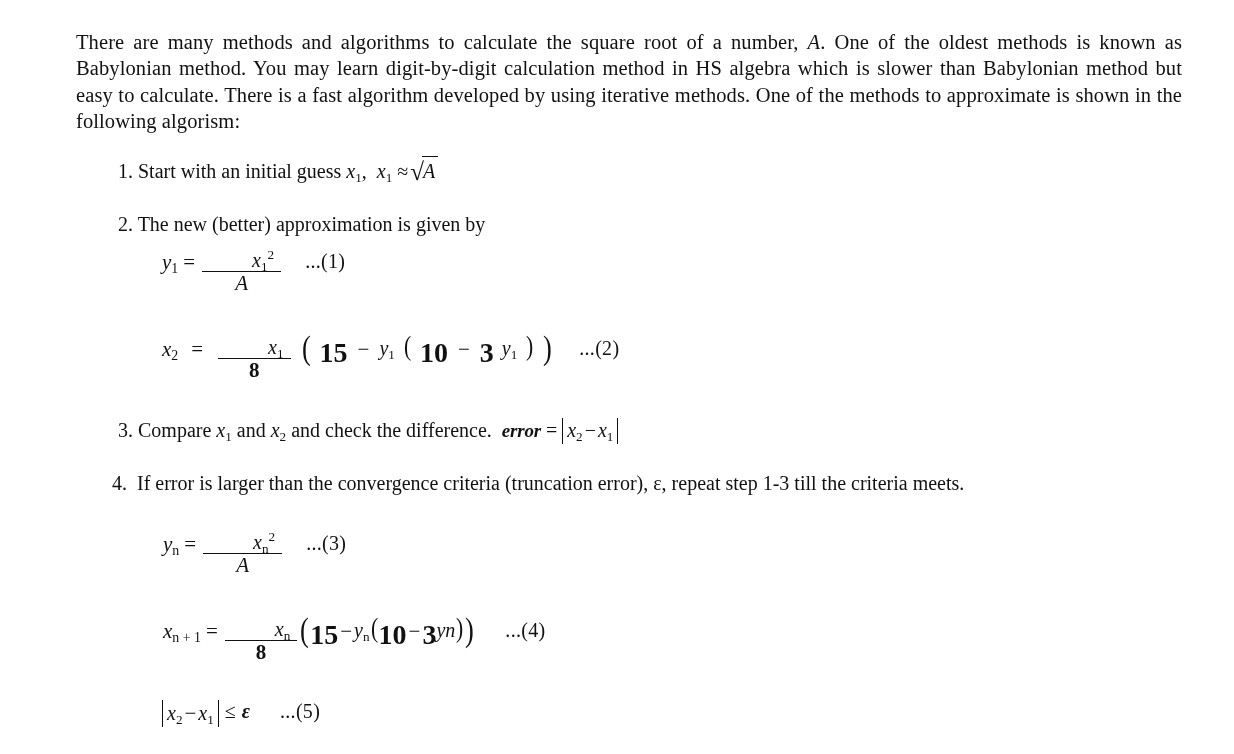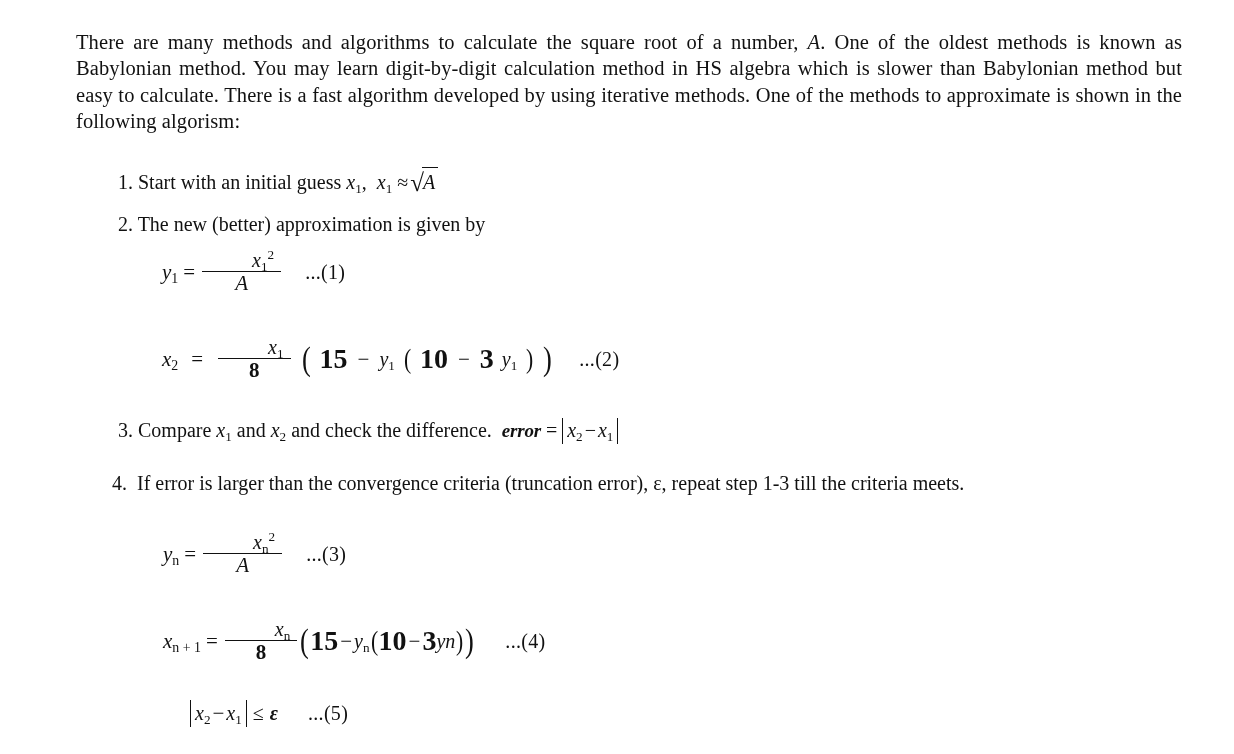"1. Start with an initial" .step-1 { top: 167px -> 156px }
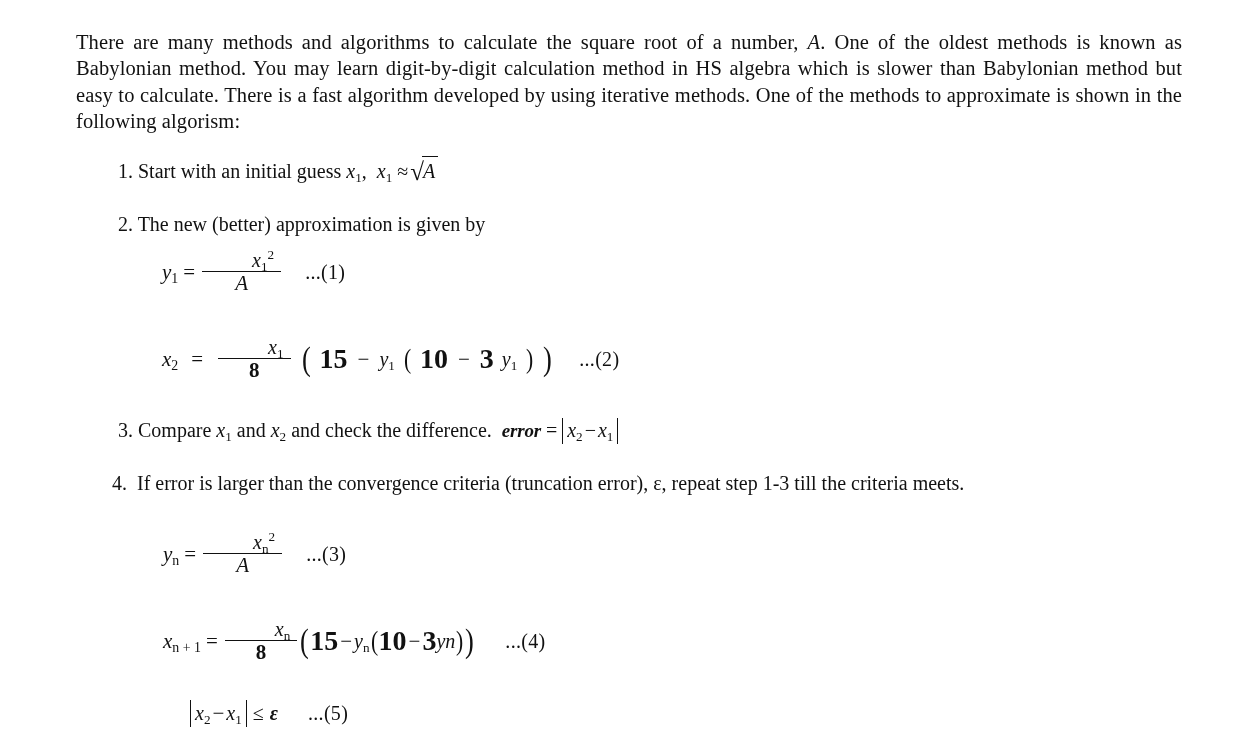"y1" .eq { align-items: center -> none }
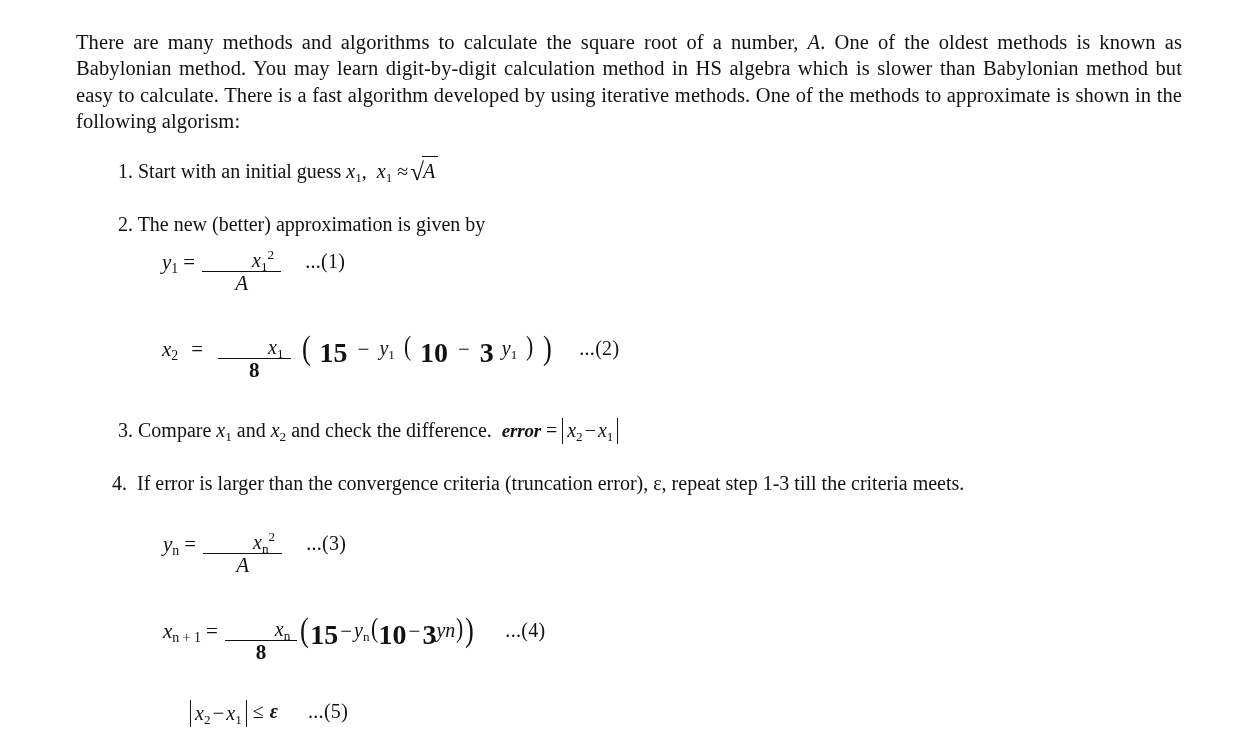"x2 −x1" .eq-5 { margin-left: 28px -> none }
